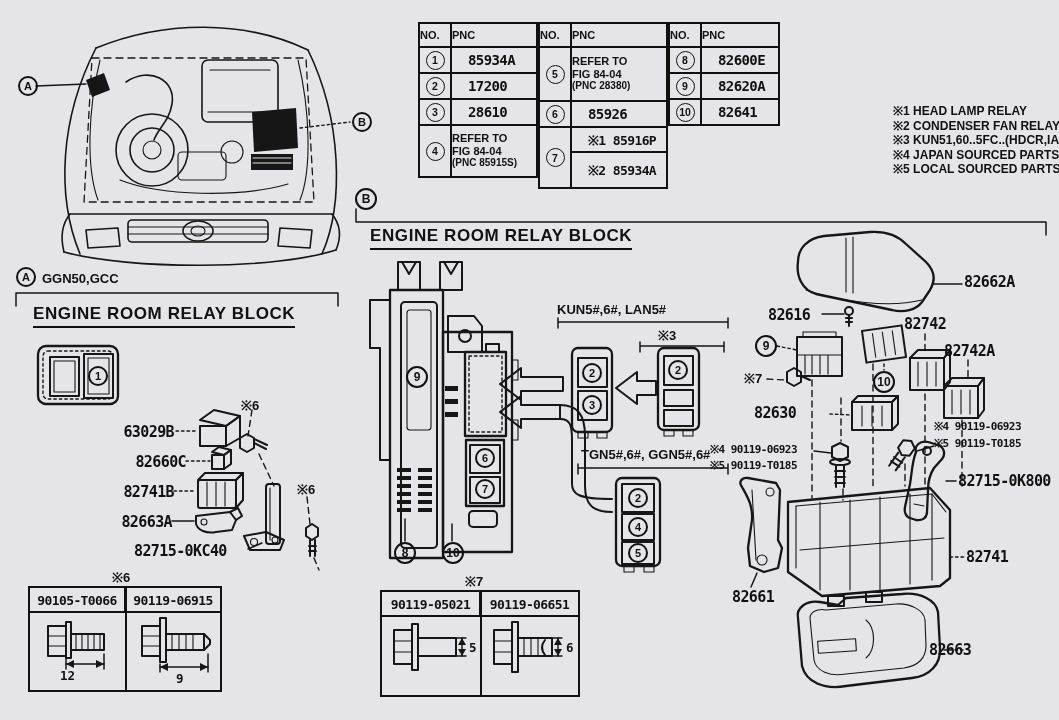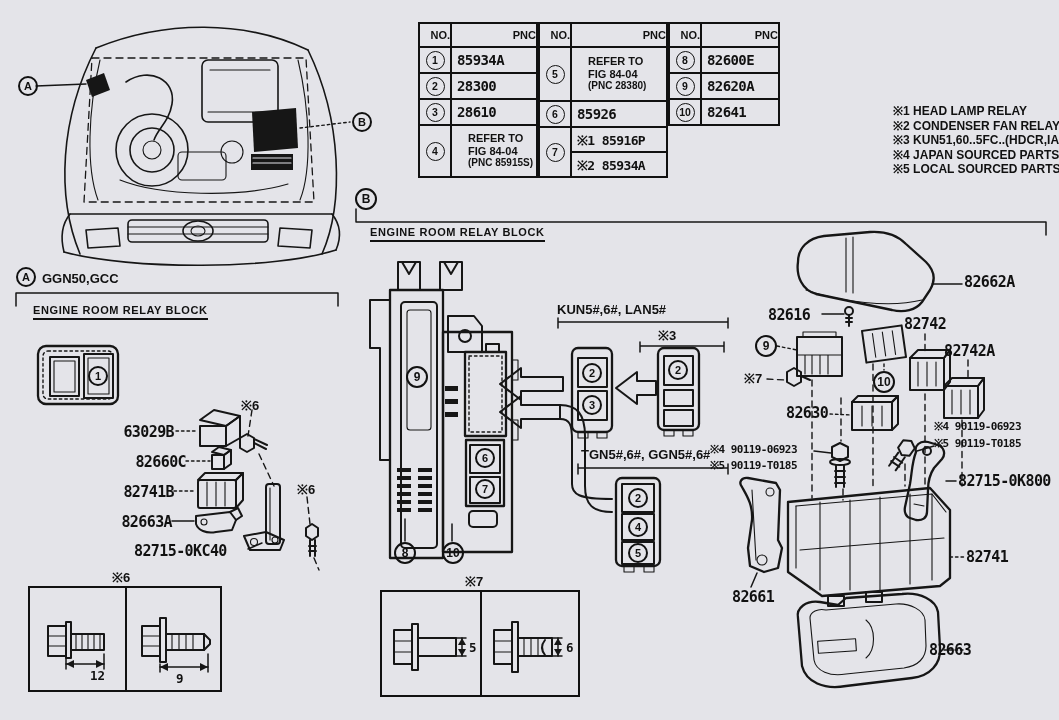"NO." .ptable .hdr { text-align: right -> left }
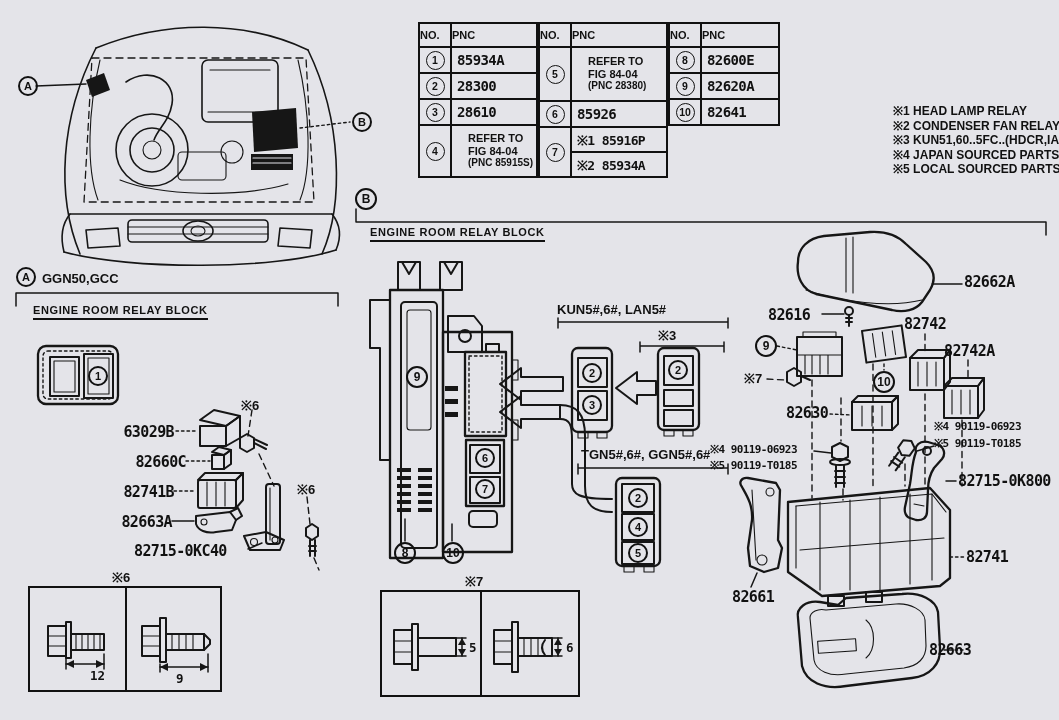"85934A" .ptable .pnc { padding-left: 5px -> 16px }
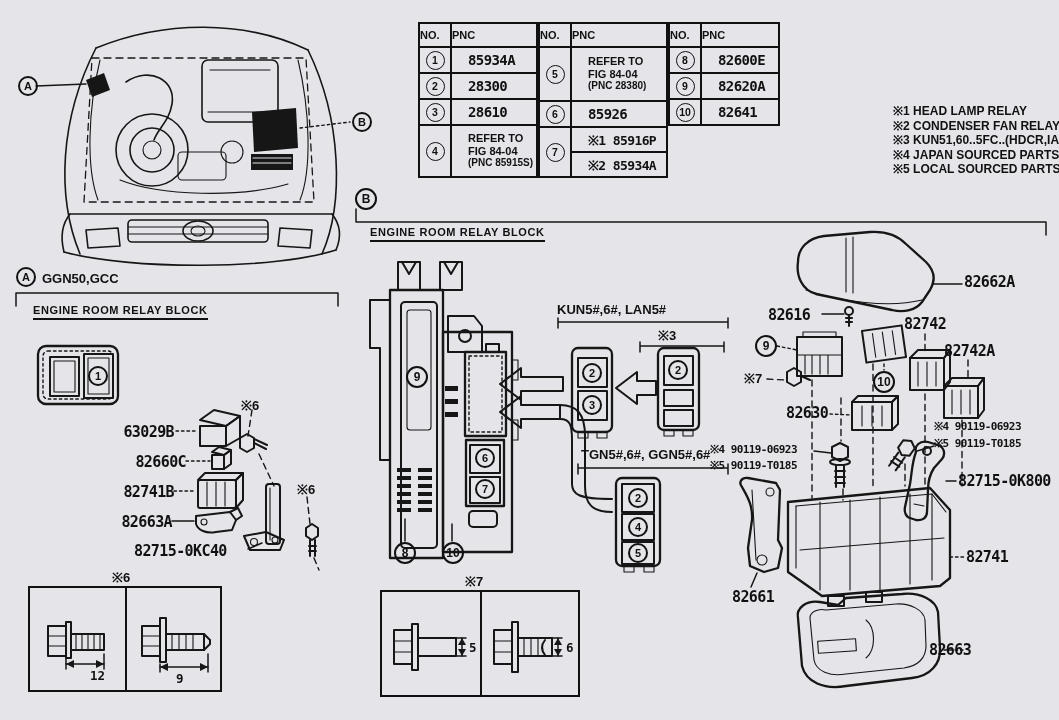"REFER TO" .ptable .multi { padding-left: 16px -> 0 }
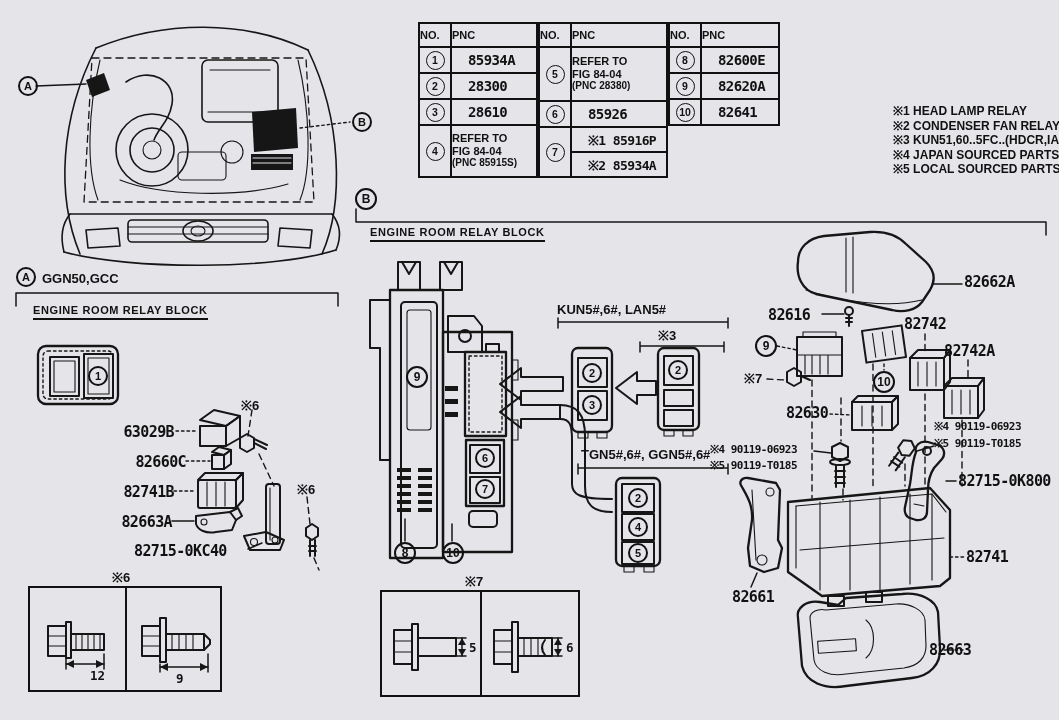"28300" td.pnc { text: 28300 -> 17200 }
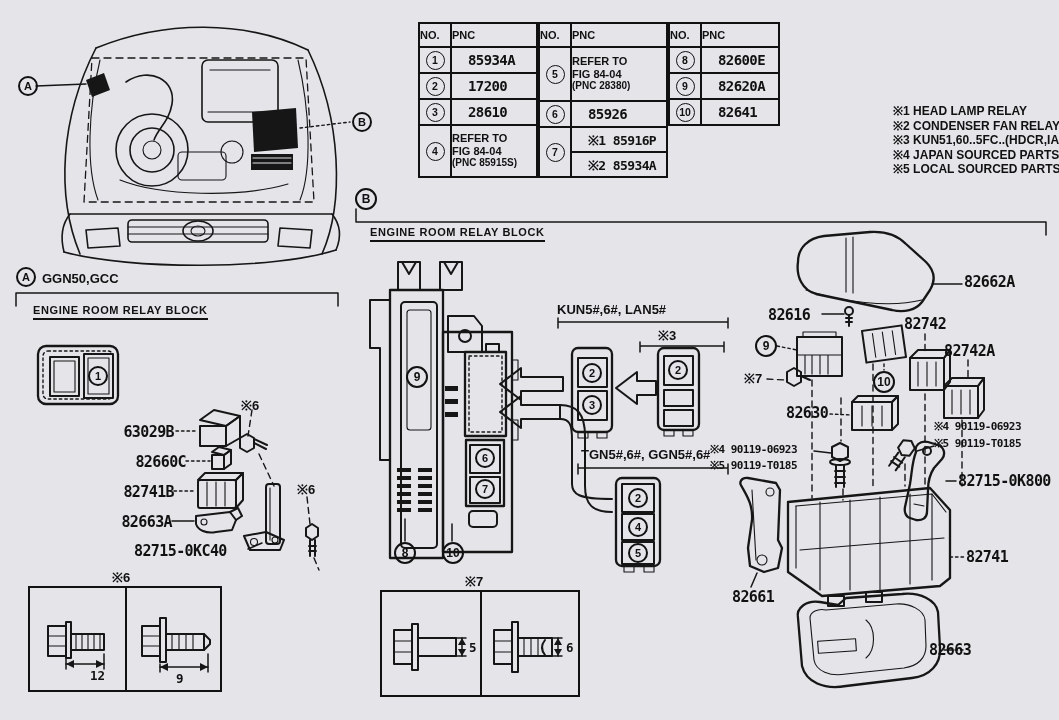"※2 85934A" tr { height: 25px -> 36px }
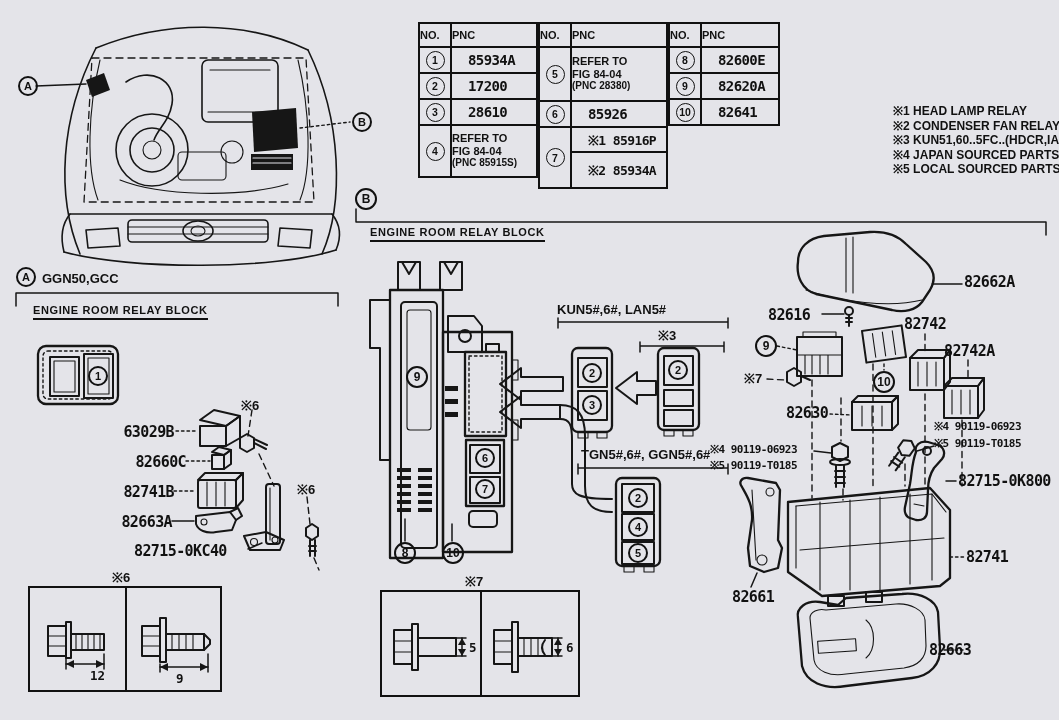"ENGINE ROOM RELAY BLOCK" .title { font-size: 11px -> 17px }
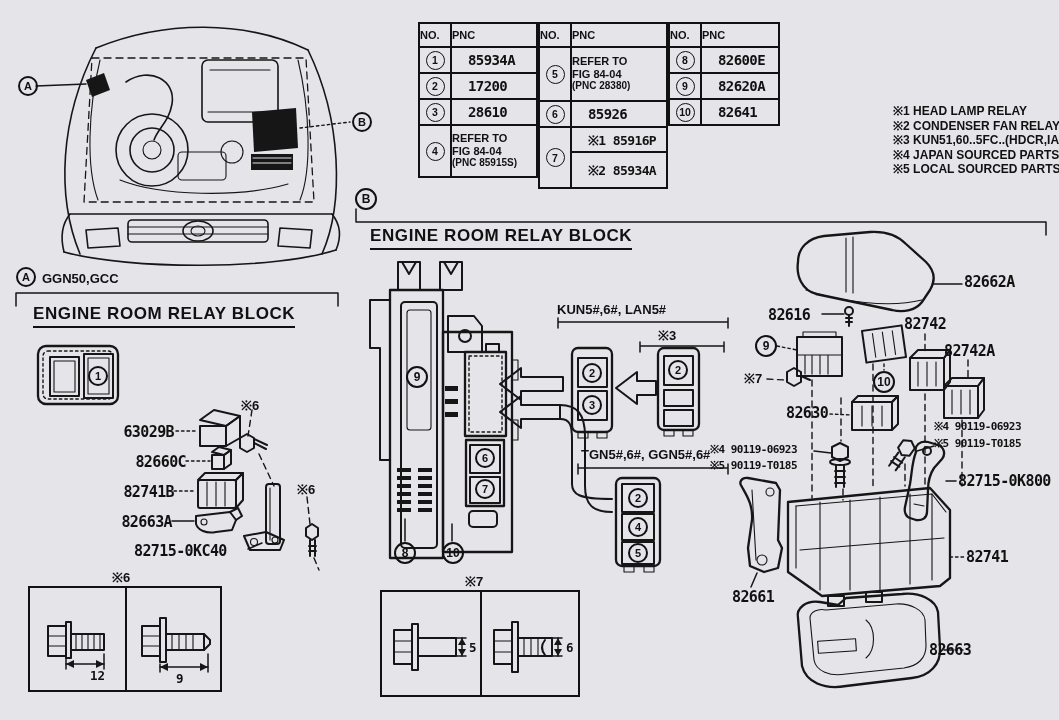"82630" div.lbl { left: 786px -> 754px }
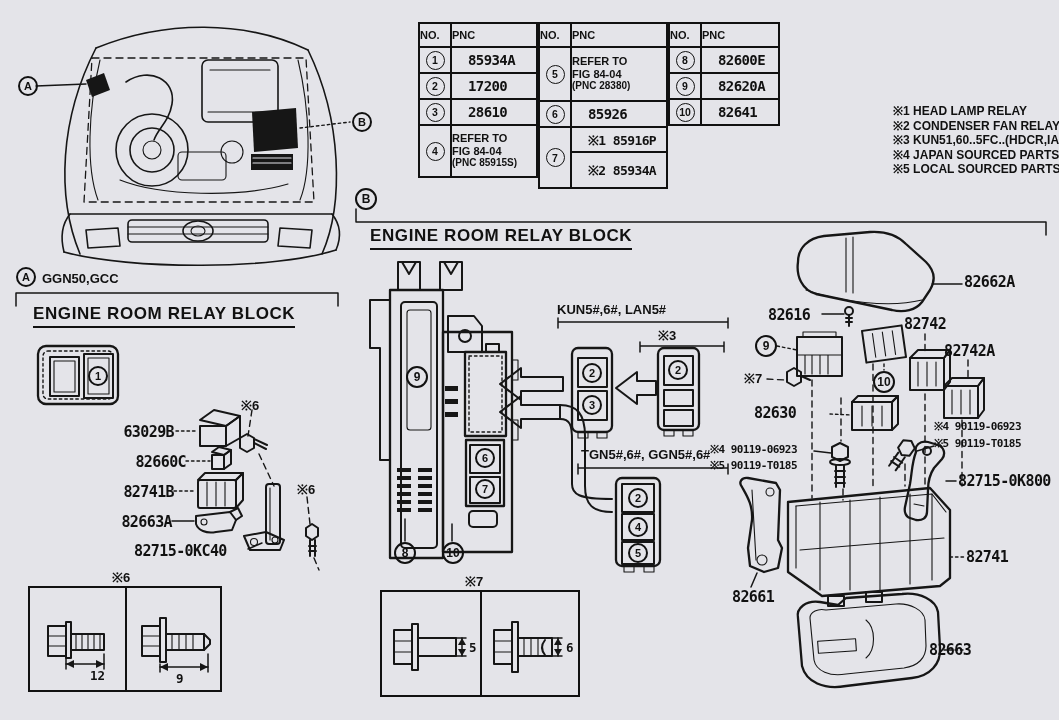"90105-T0066" div.bh { html: none -> <div> <div>90105-T0066</div> <div>90119-06915</div> </div> }
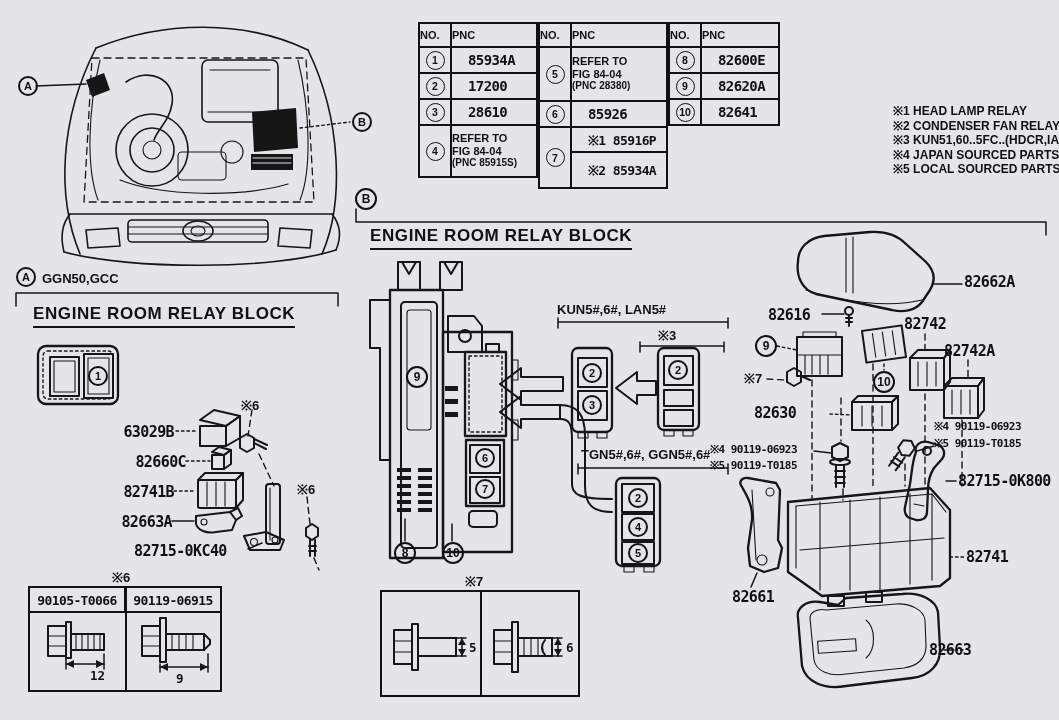"90119-05021" div.bh { html: none -> <div> <div>90119-05021</div> <div>90119-06651</div> </div> }
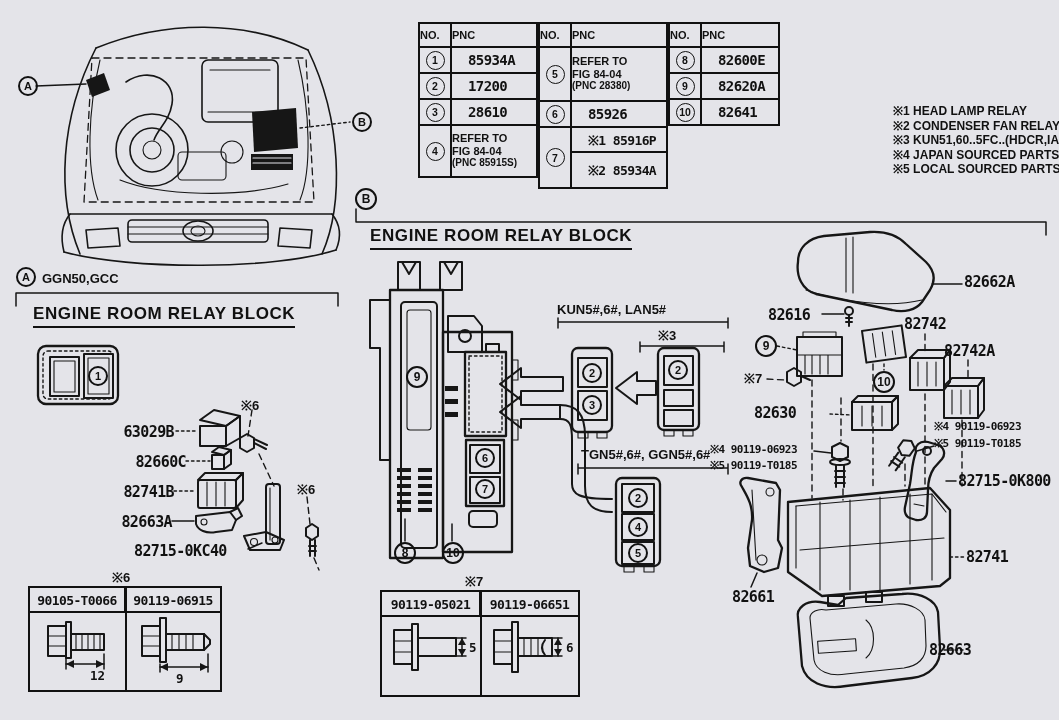"12" span.dim { left: 90px -> 60px }
